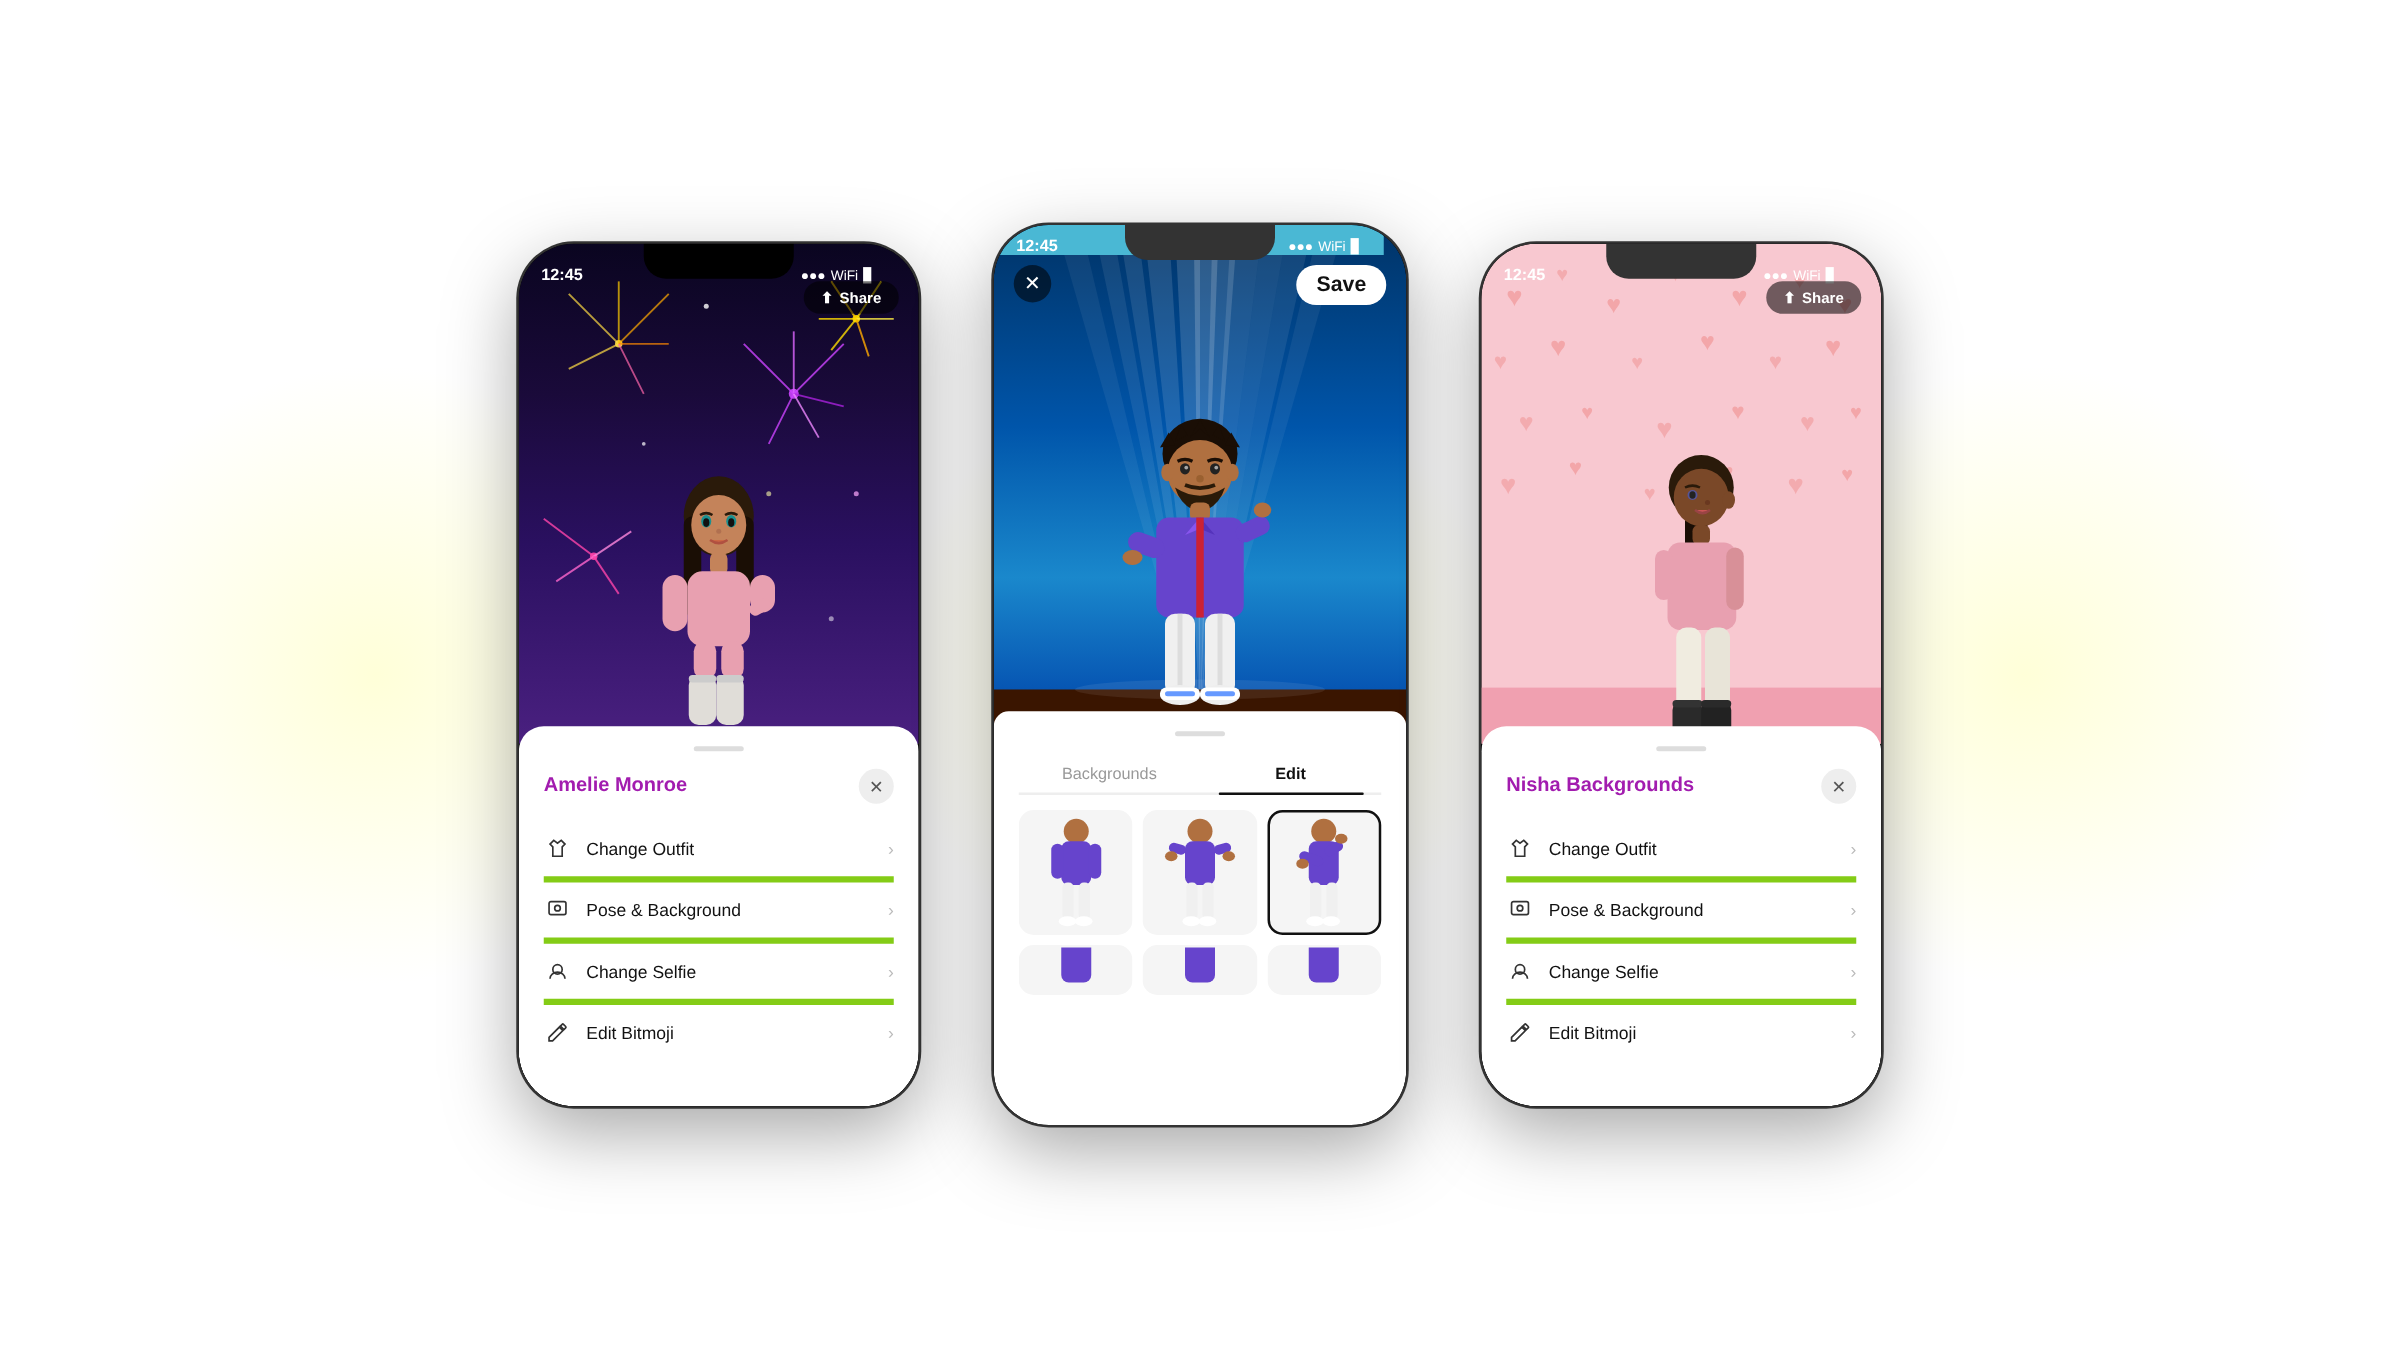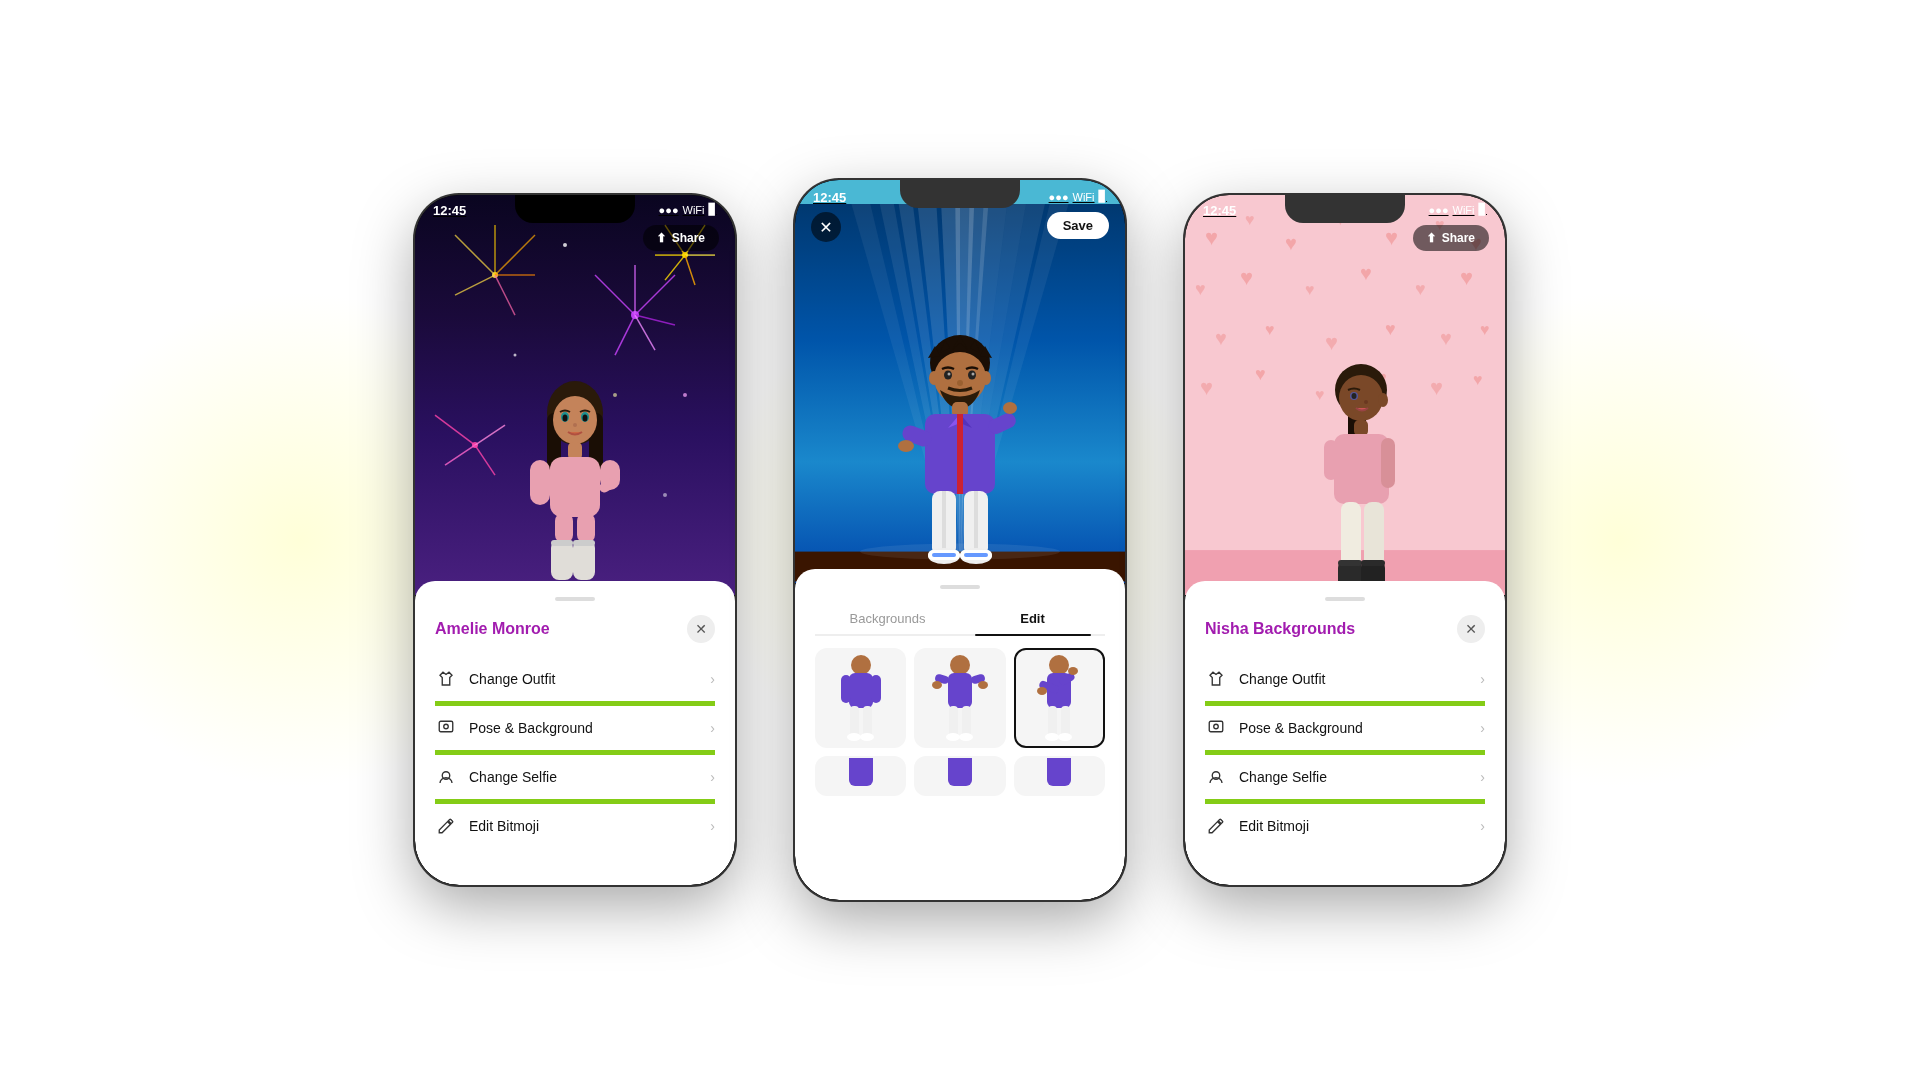"12:45" .status-bar { align-items: flex-start -> flex-end; right: 0 -> 18px; text-decoration: underline -> none }
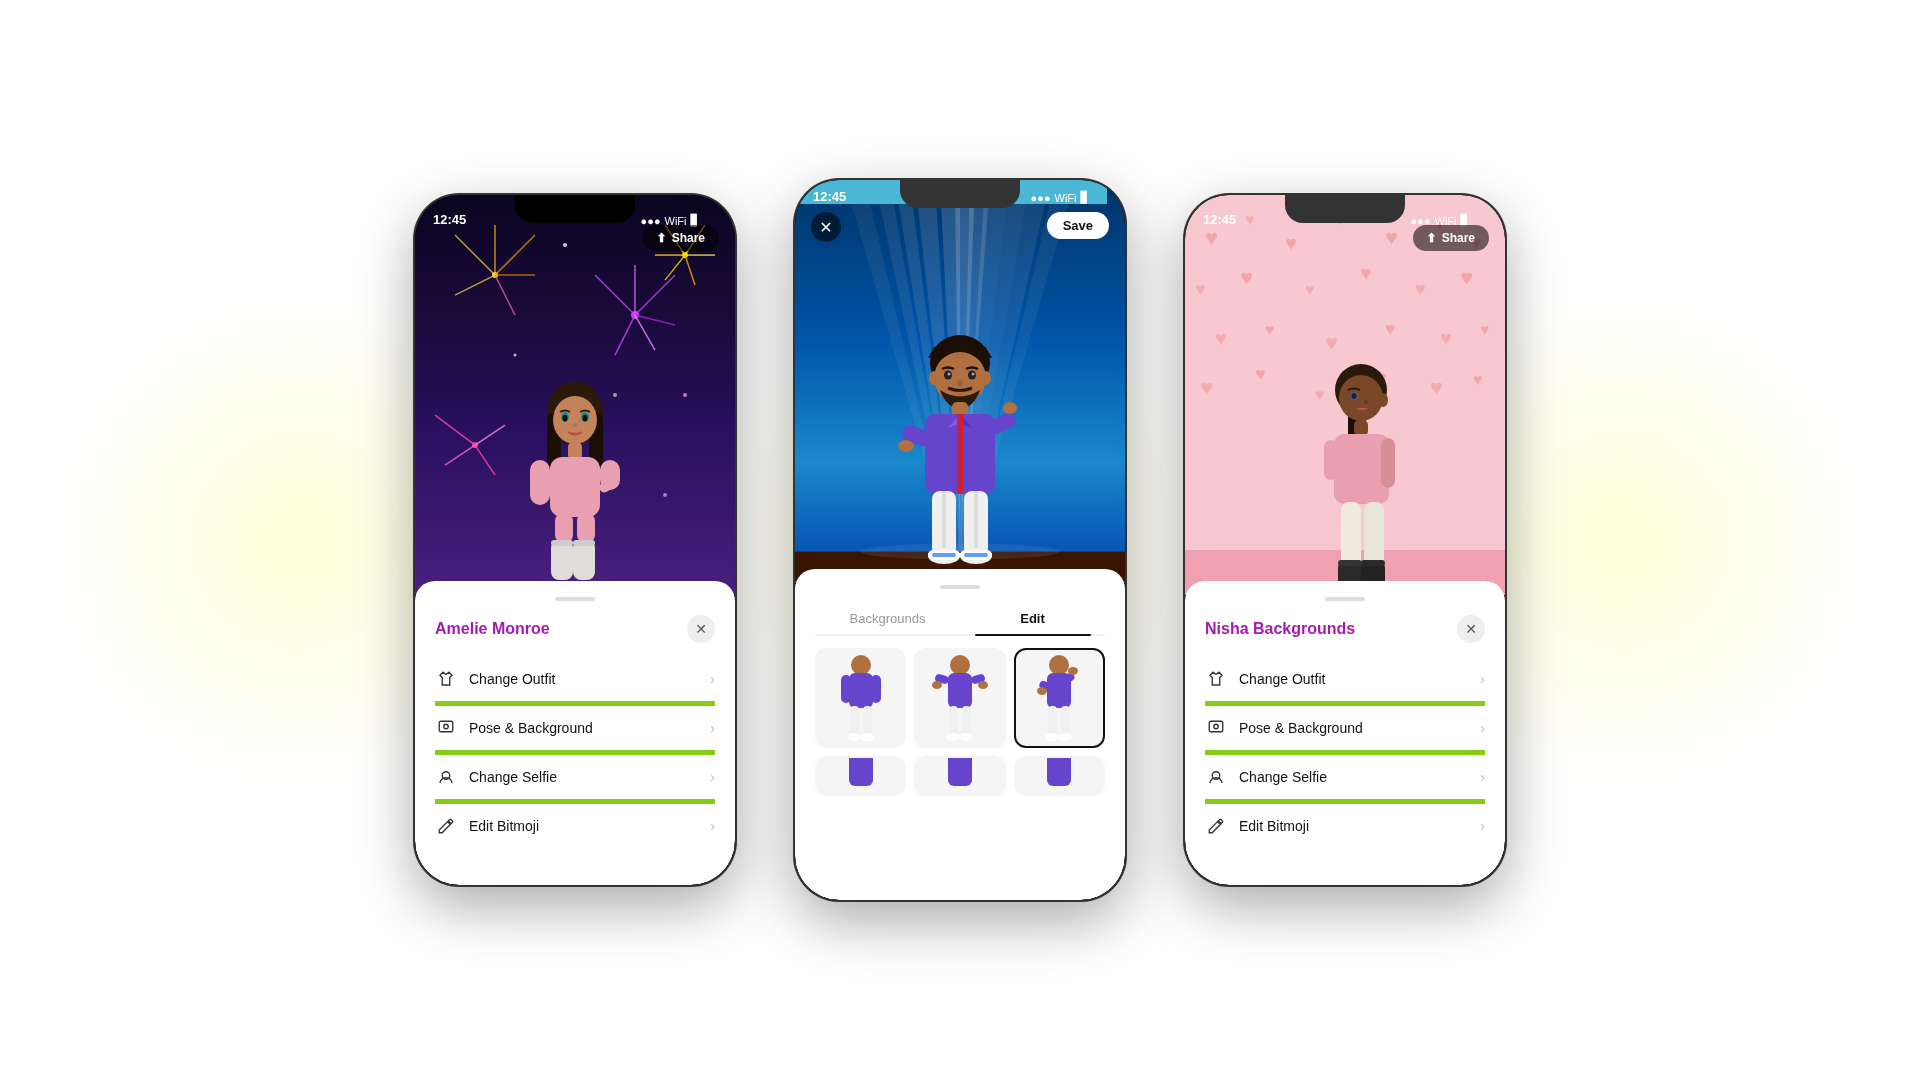"Save" .save-btn { font-size: 13px -> 17px }
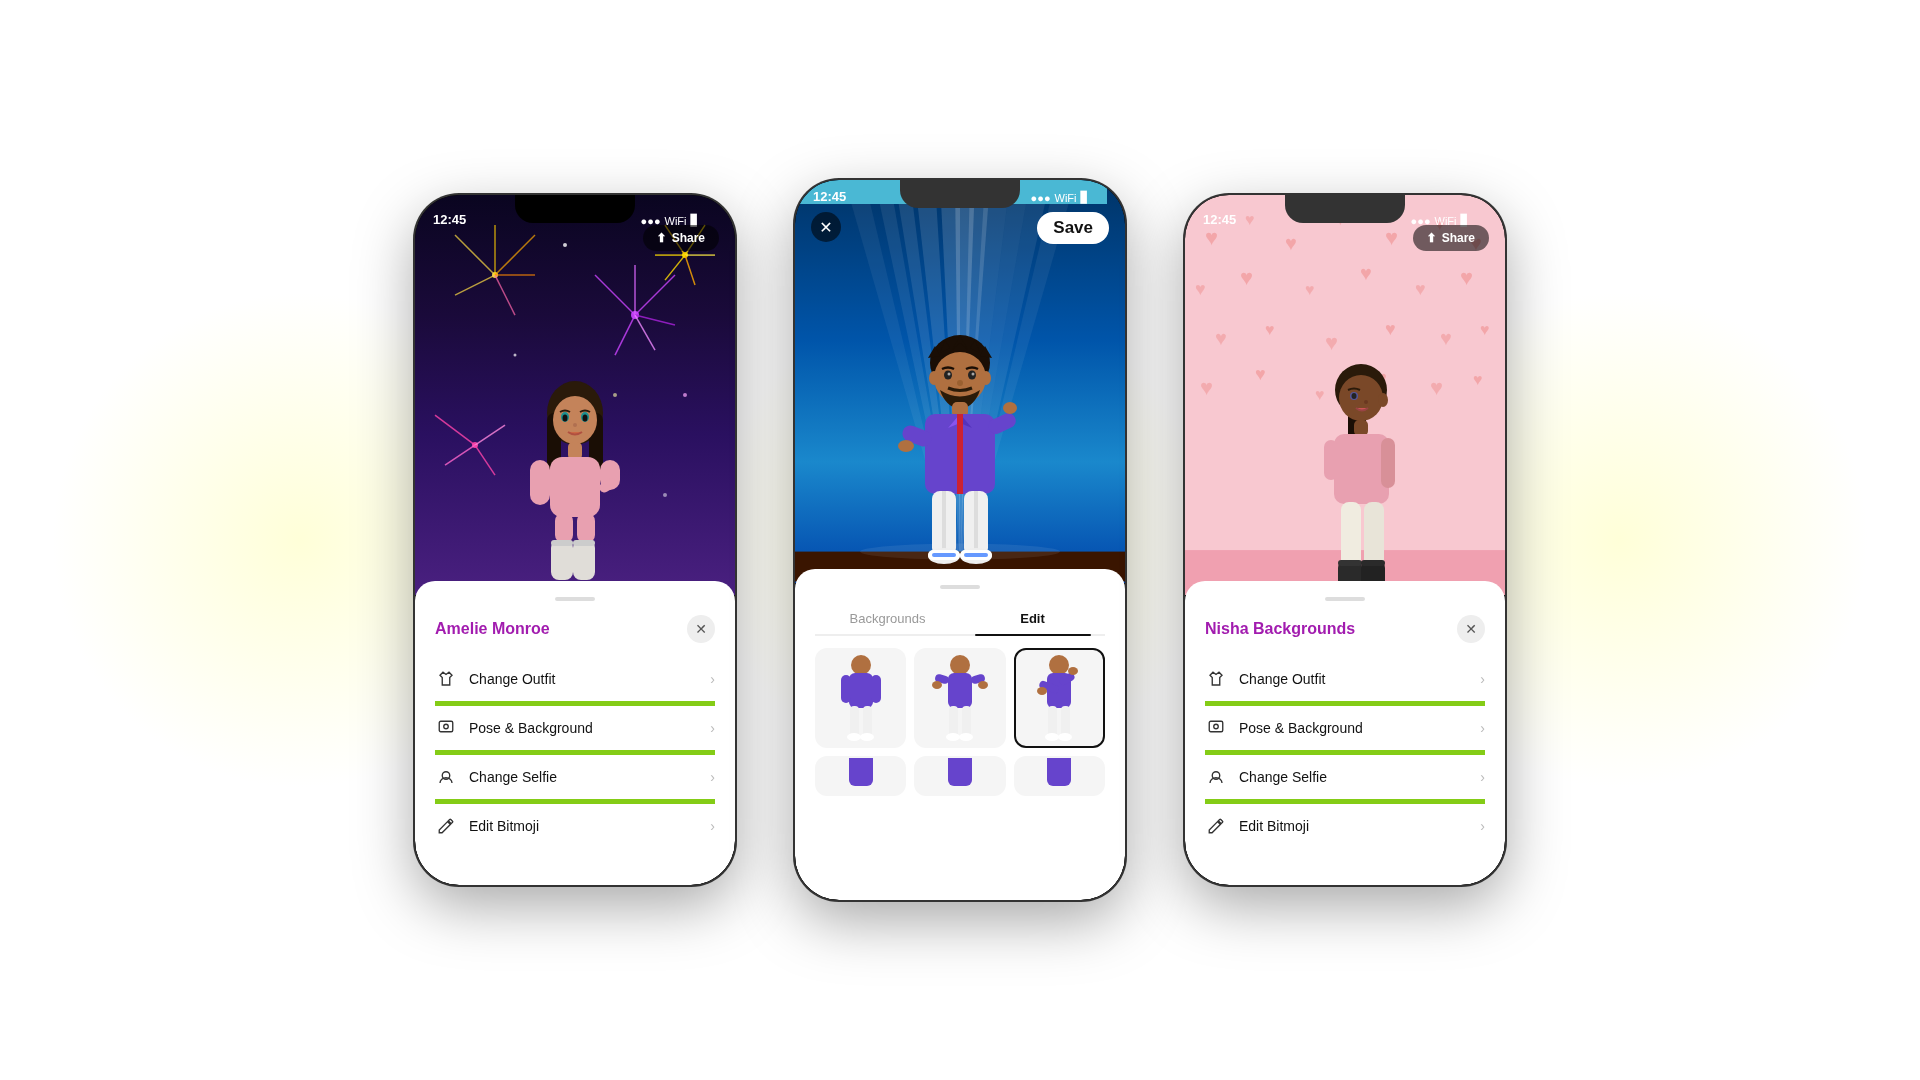"Backgrounds" div.bottom-panel { border-radius: none -> 12px }
